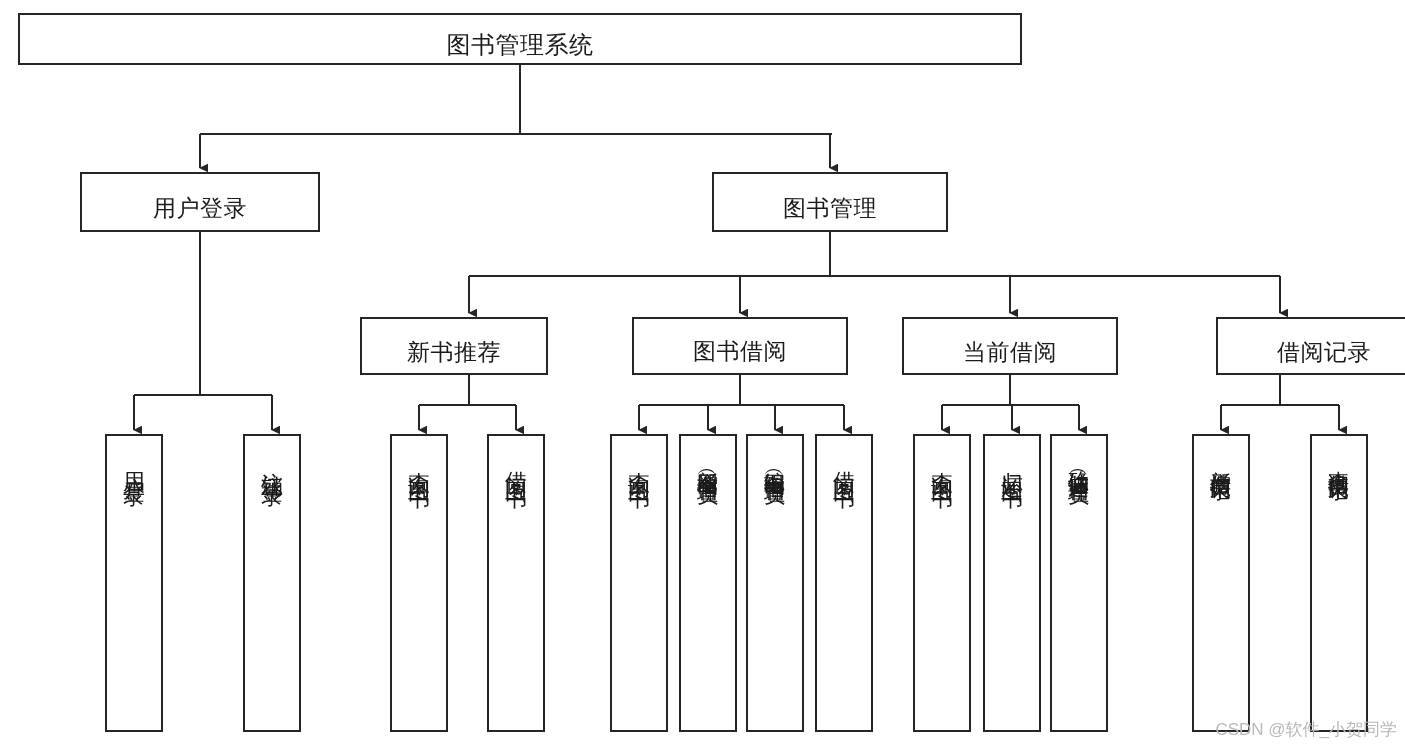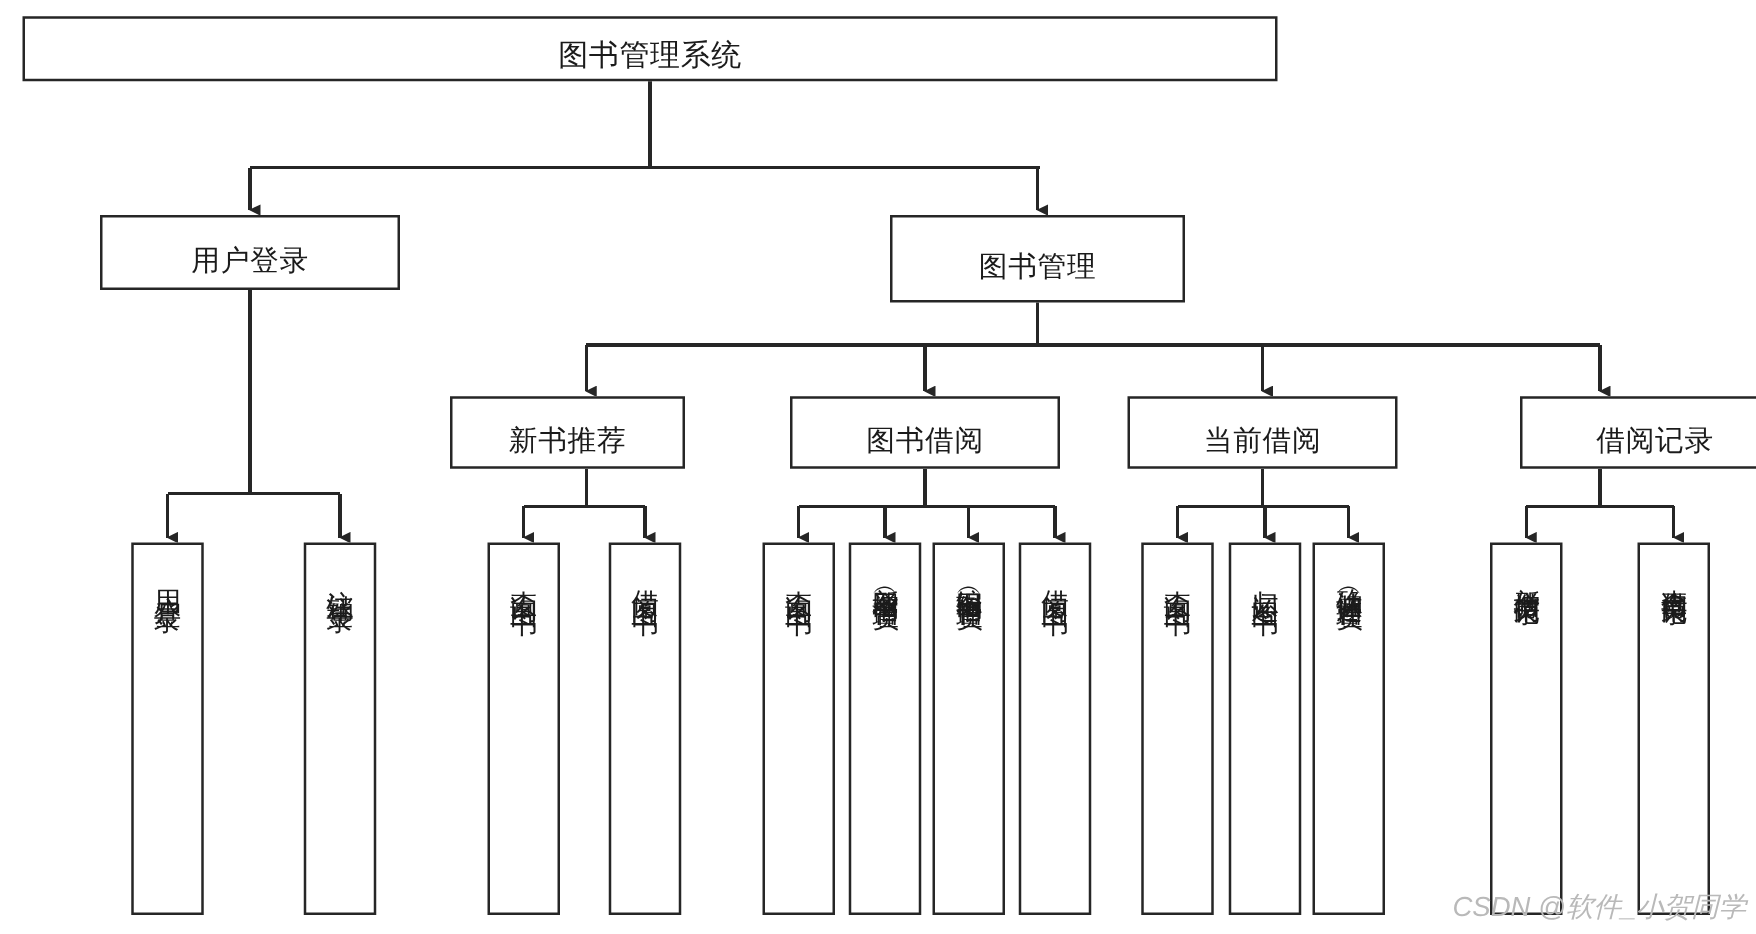"图书管理" div.node { height: 70px -> 60px }
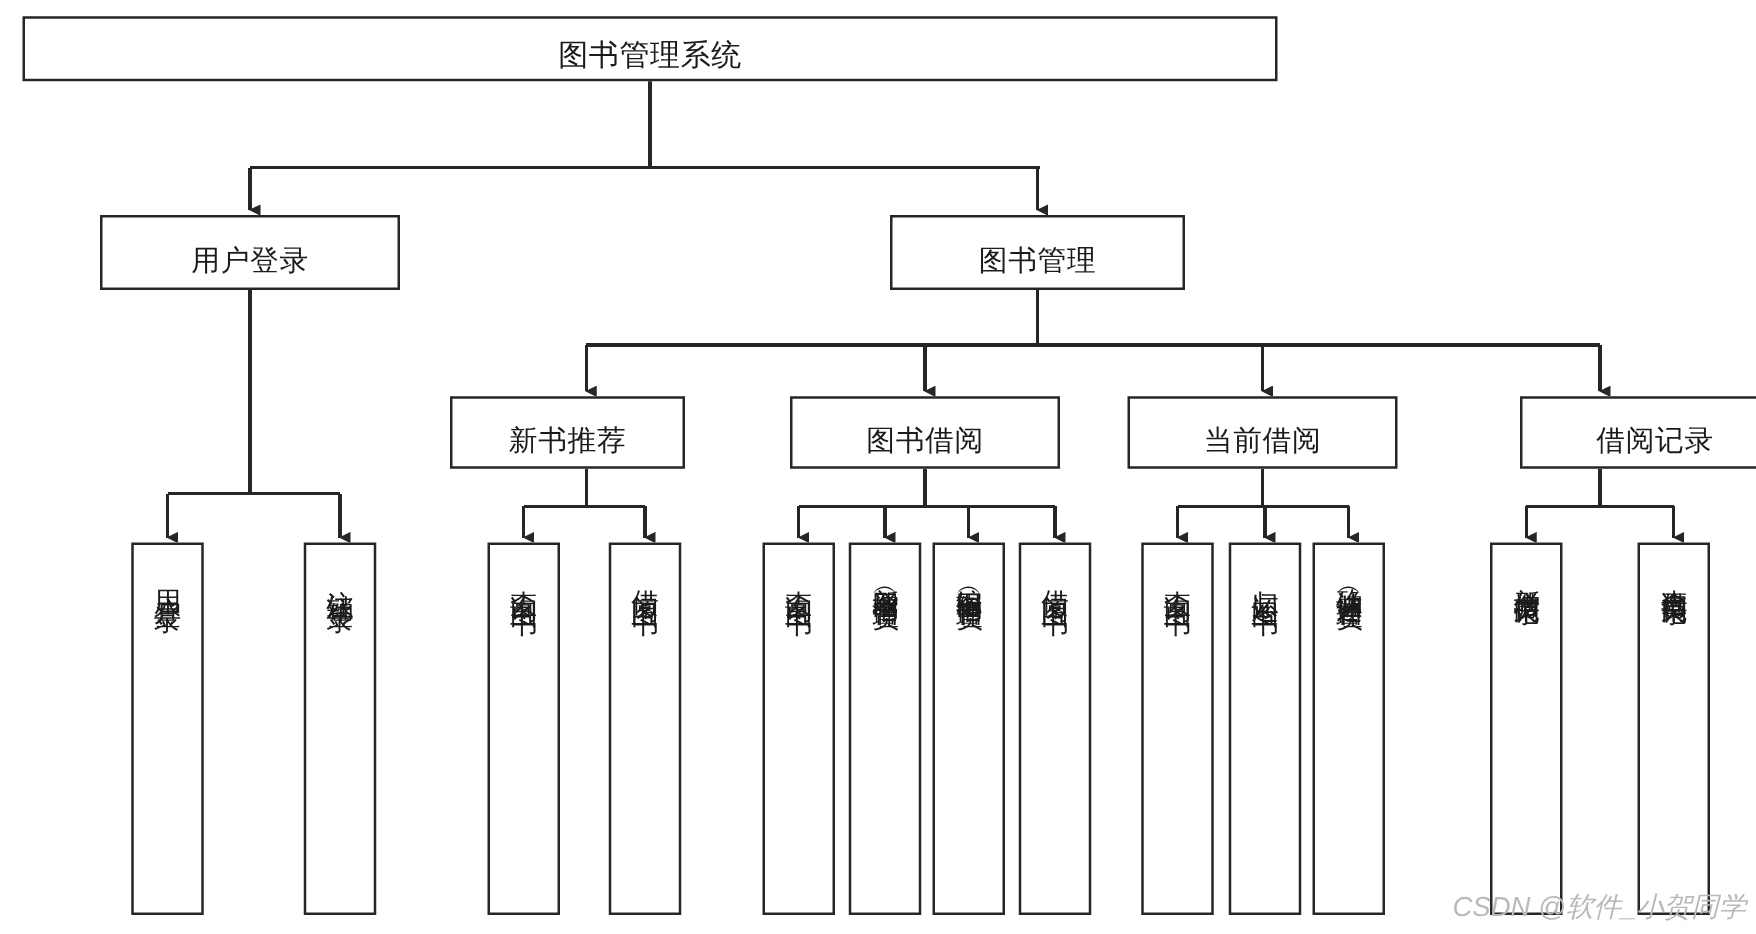"图书借阅" div.node { font-family: none -> Liberation Serif, serif }
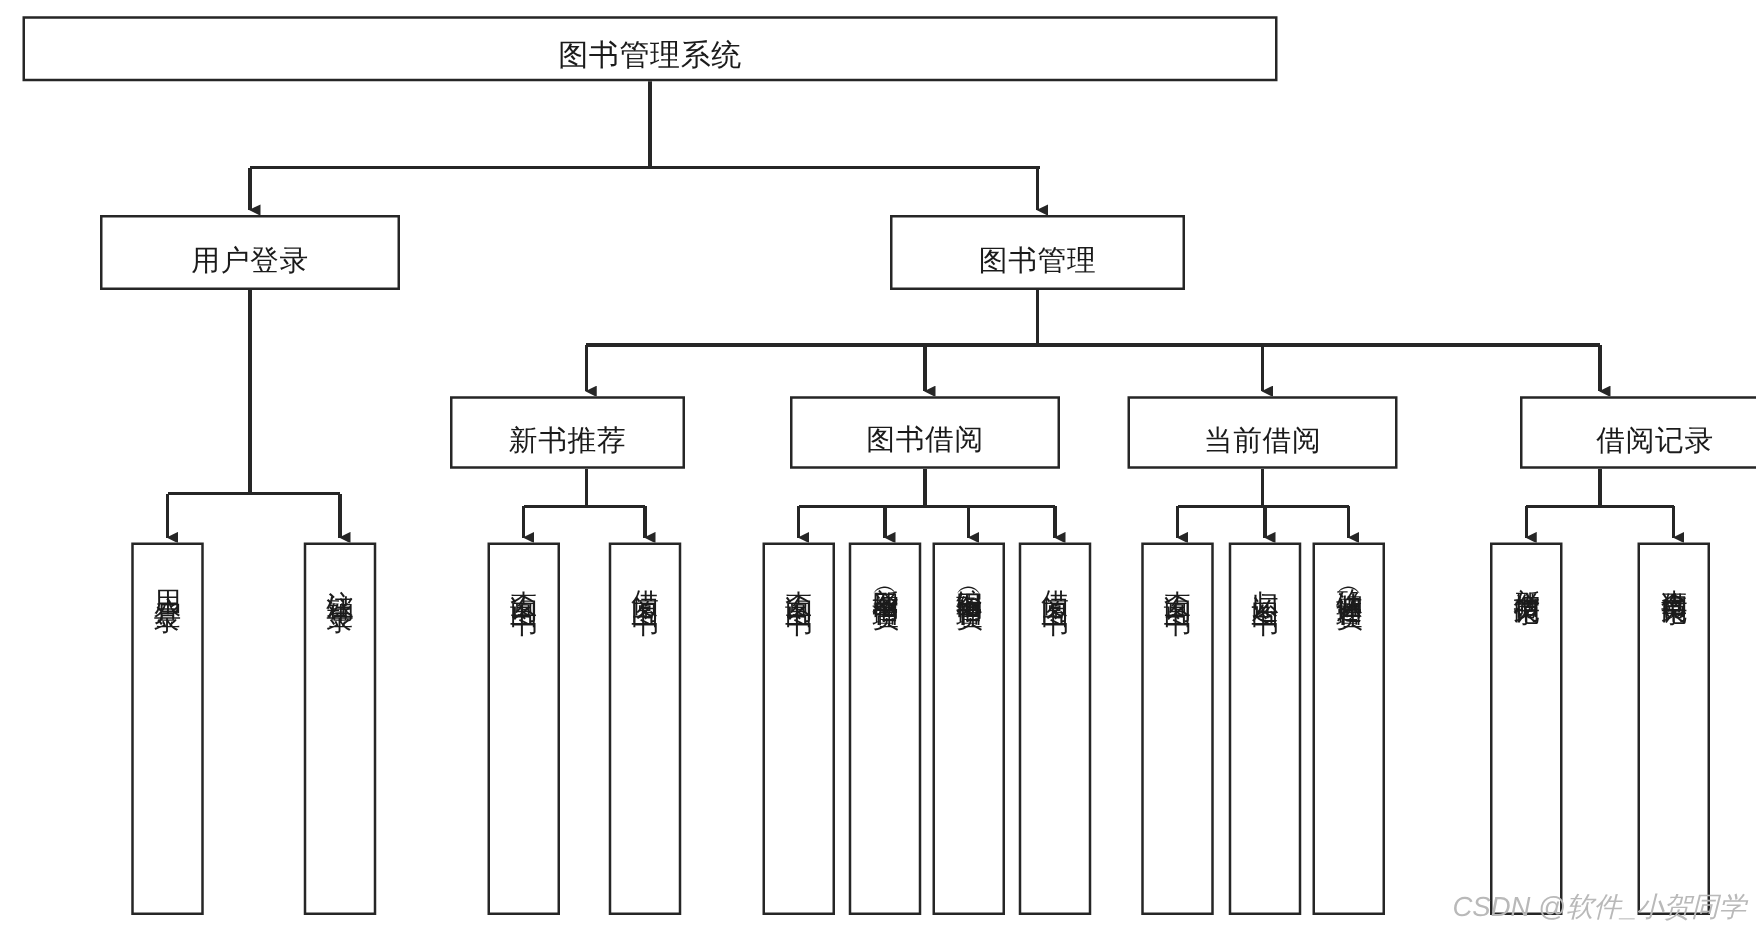"CSDN @软件_小贺同学" #watermark { font-size: 22px -> 17px; font-style: italic -> none }
